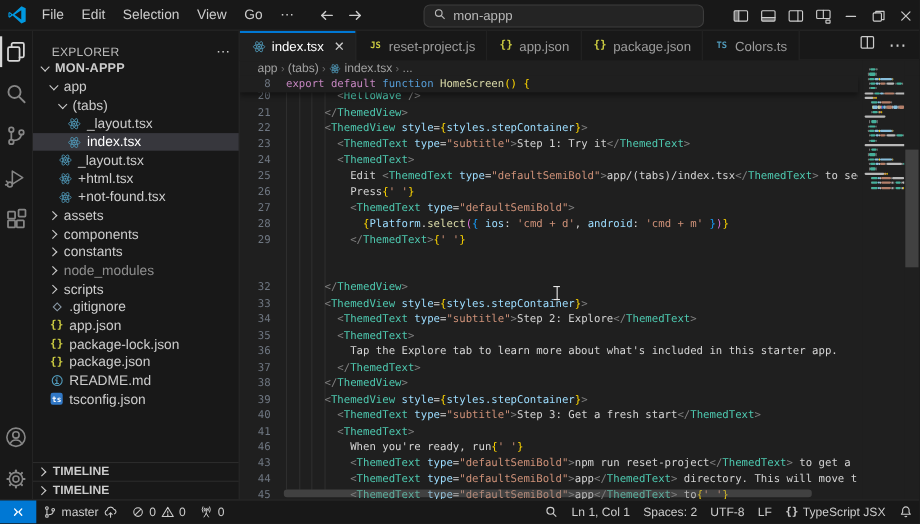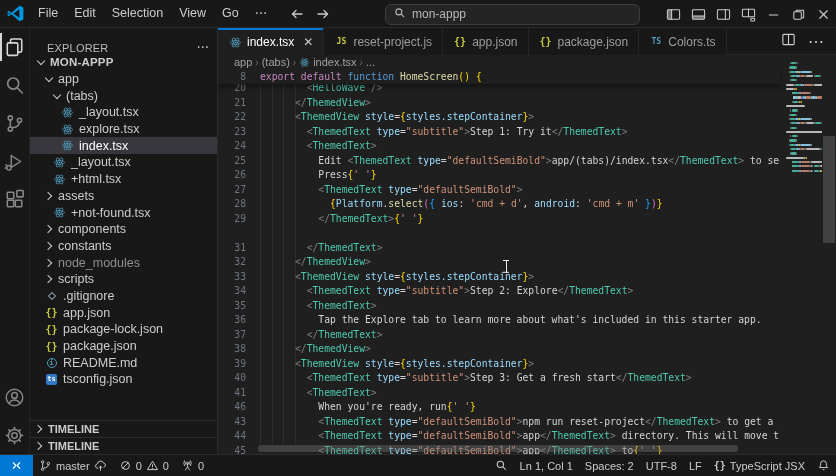"explore.tsx" div.trow { html: <div> <span> <svg> <g> <ellipse></ellipse> <ellipse></ellipse> <ellipse></ellipse> </g> <circle></circle> </svg> </span> <span>explore.tsx</span> </div> -> none }
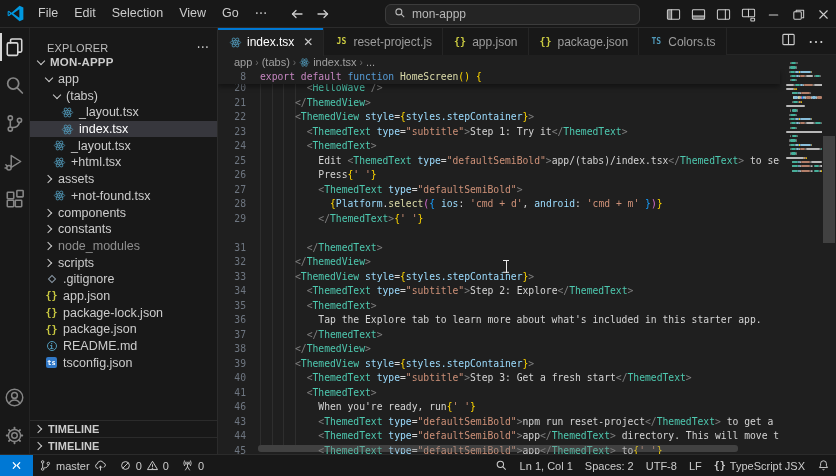"assets" div.trow { order: before "+not-found.tsx" -> after "+not-found.tsx" }
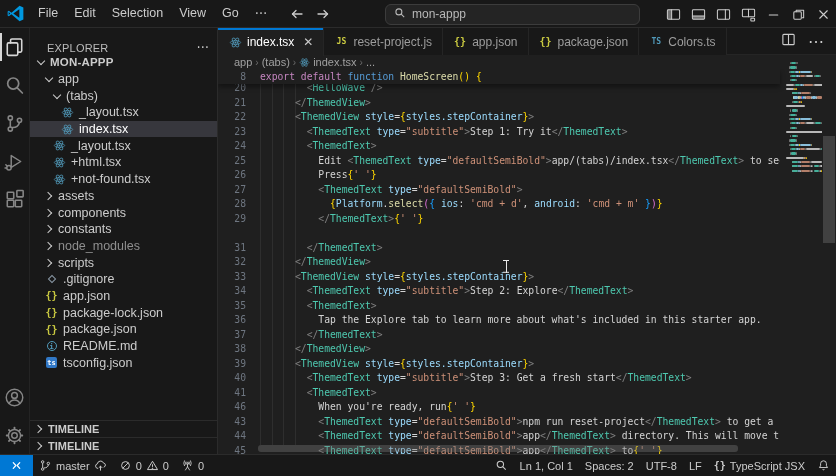"31 </ThemedText>" div.code-line { html: <div><span>31</span><span><span> </span><span>&lt;/</span><span>ThemedText</span><span>&gt;</span></span></div> -> none }
